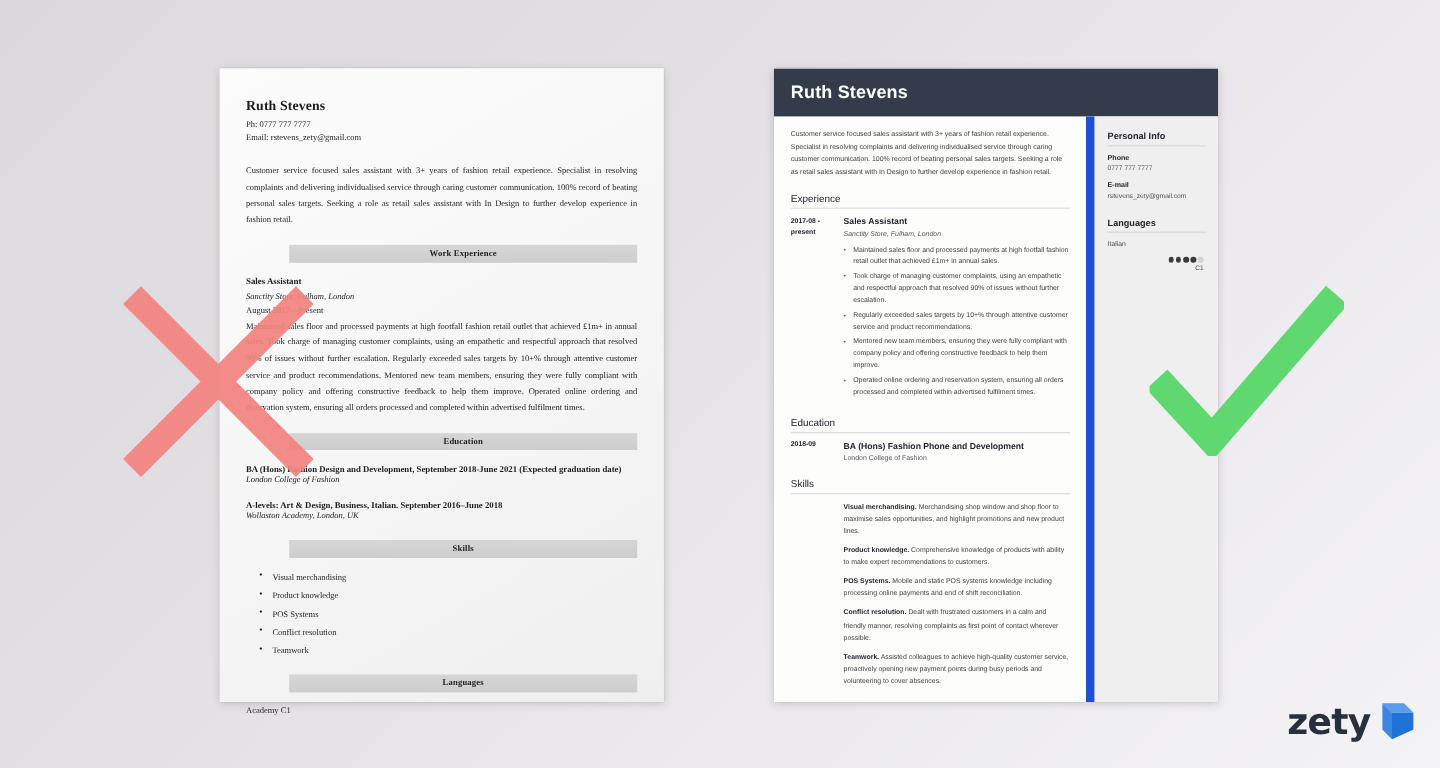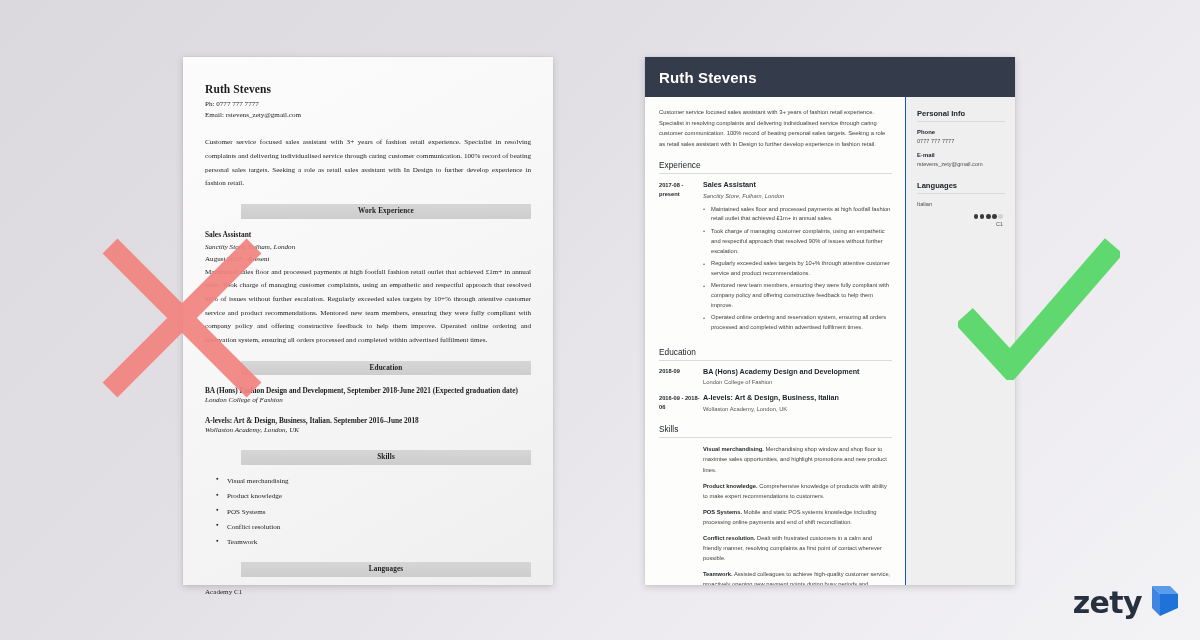"Personal Info" #good-side { border-left: 1px solid #1d4ed8 -> 7px solid #1d4ed8 }
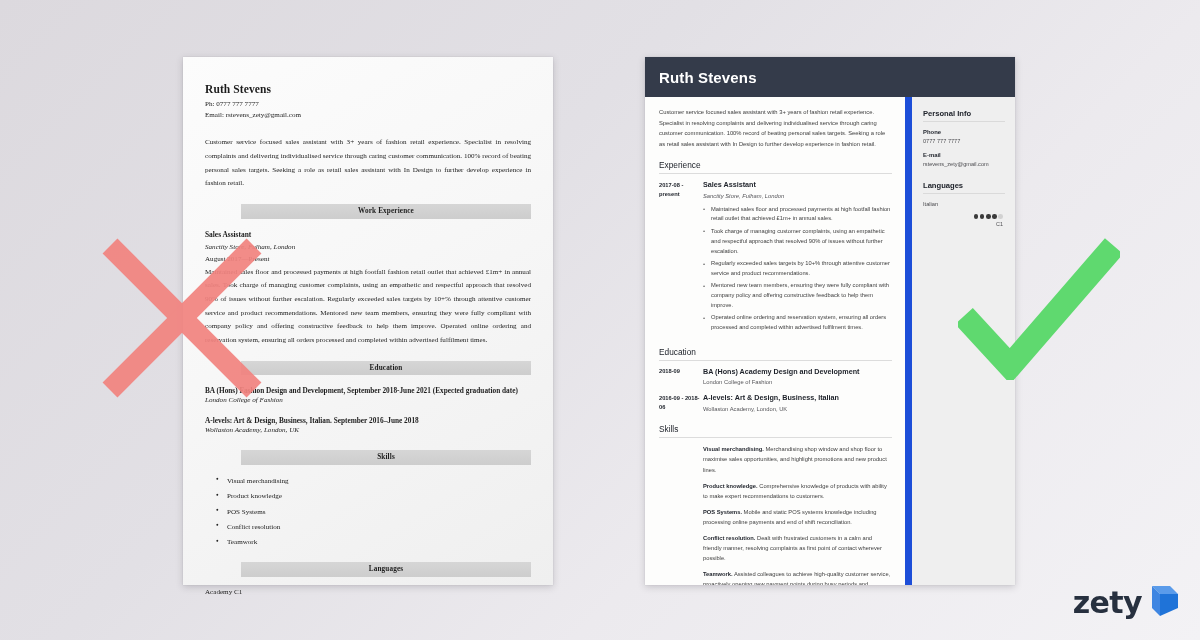"BA (Hons) Academy Design and" div.gm-title { text: Academy Design -> Fashion Phone }
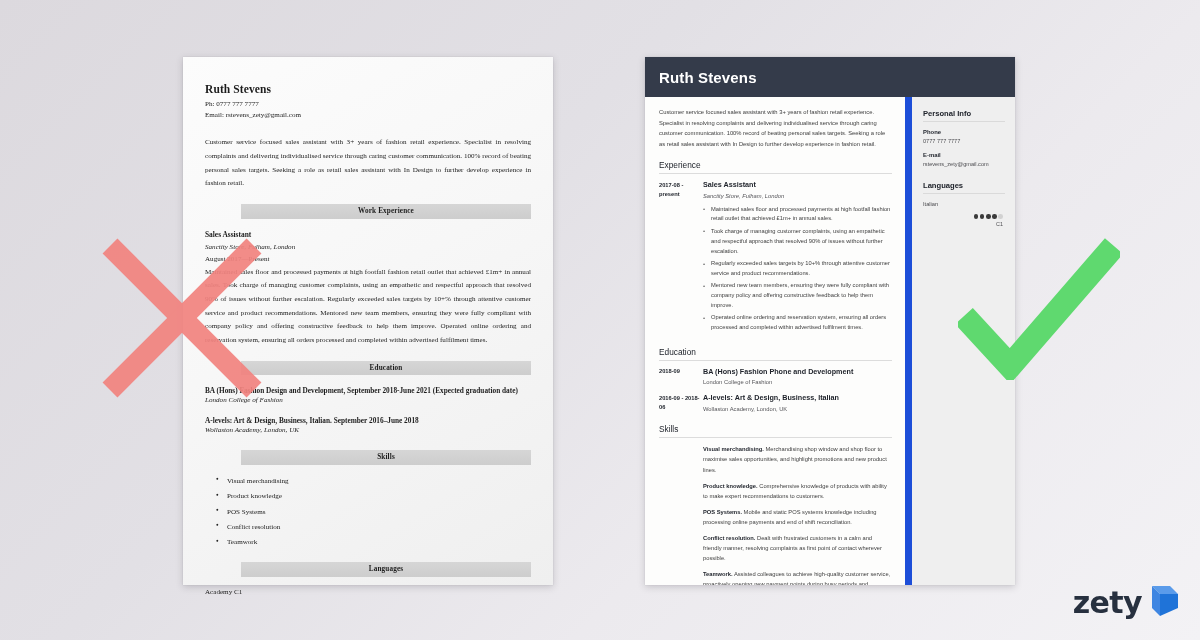"A-levels: Art & Design, Business, Italian" div.gm-row { html: <div> <div>2016-09 - 2018-06</div> <div> <div>A-levels: Art &amp; Design, Business, Italian</div> <div>Wollaston Academy, London, UK</div> </div> </div> -> none }
